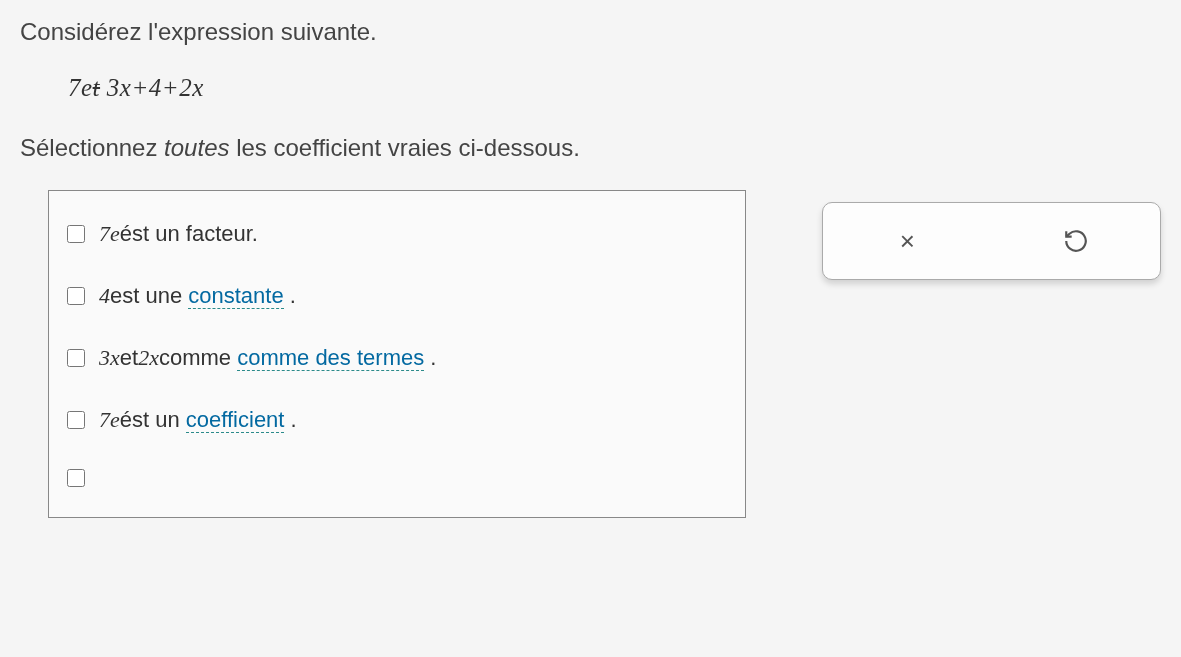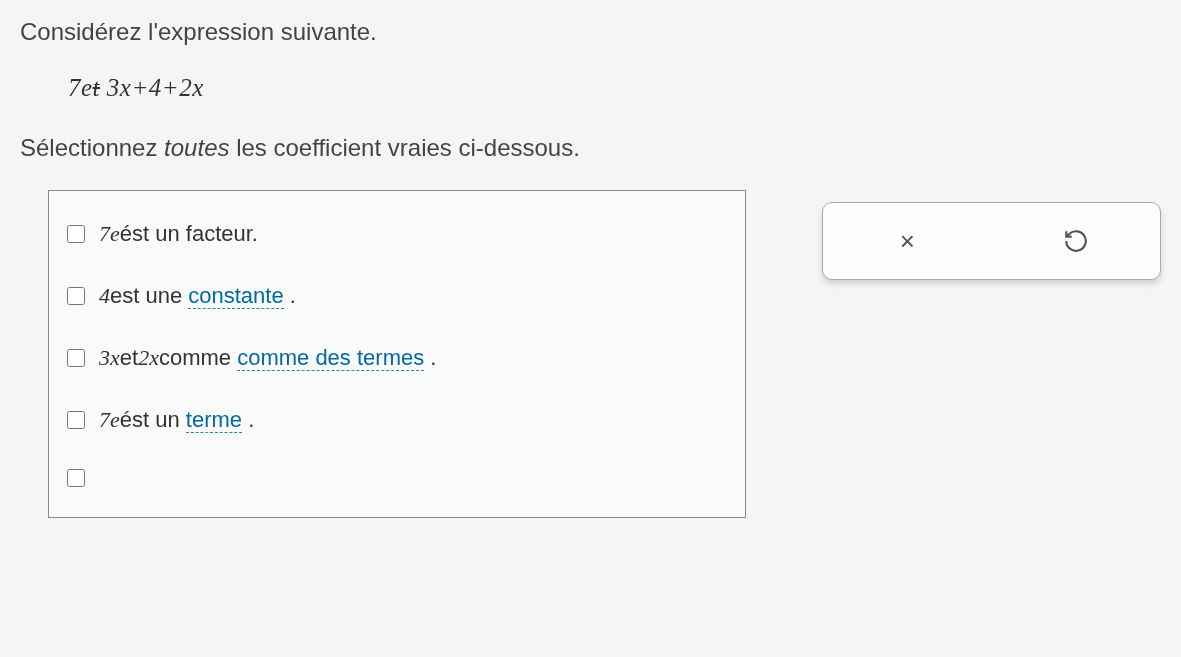"7eést un coefficient ." label.choice { html: none -> <label> <input> <span><span>7e</span><span>ést un </span><span>coefficient</span><span> .</span></span> </label> }
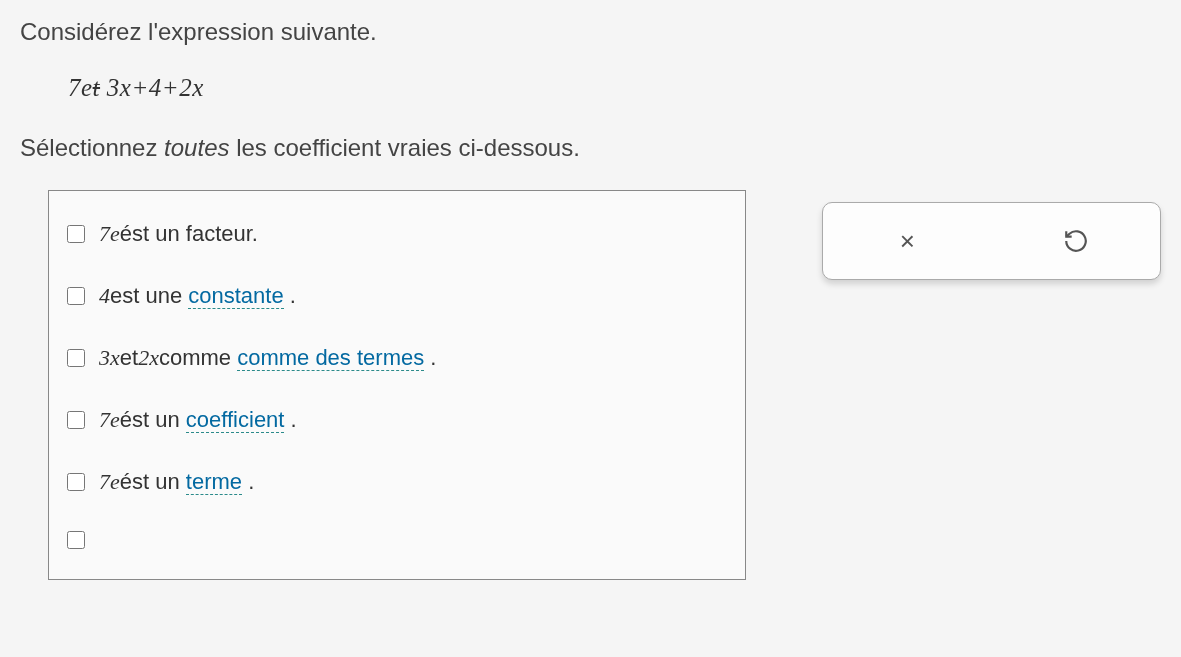"7eést un terme ." label.choice { html: <label> <input> <span><span>7e</span><span>ést un </span><span>terme</span><span> .</span></span> </label> -> none }
